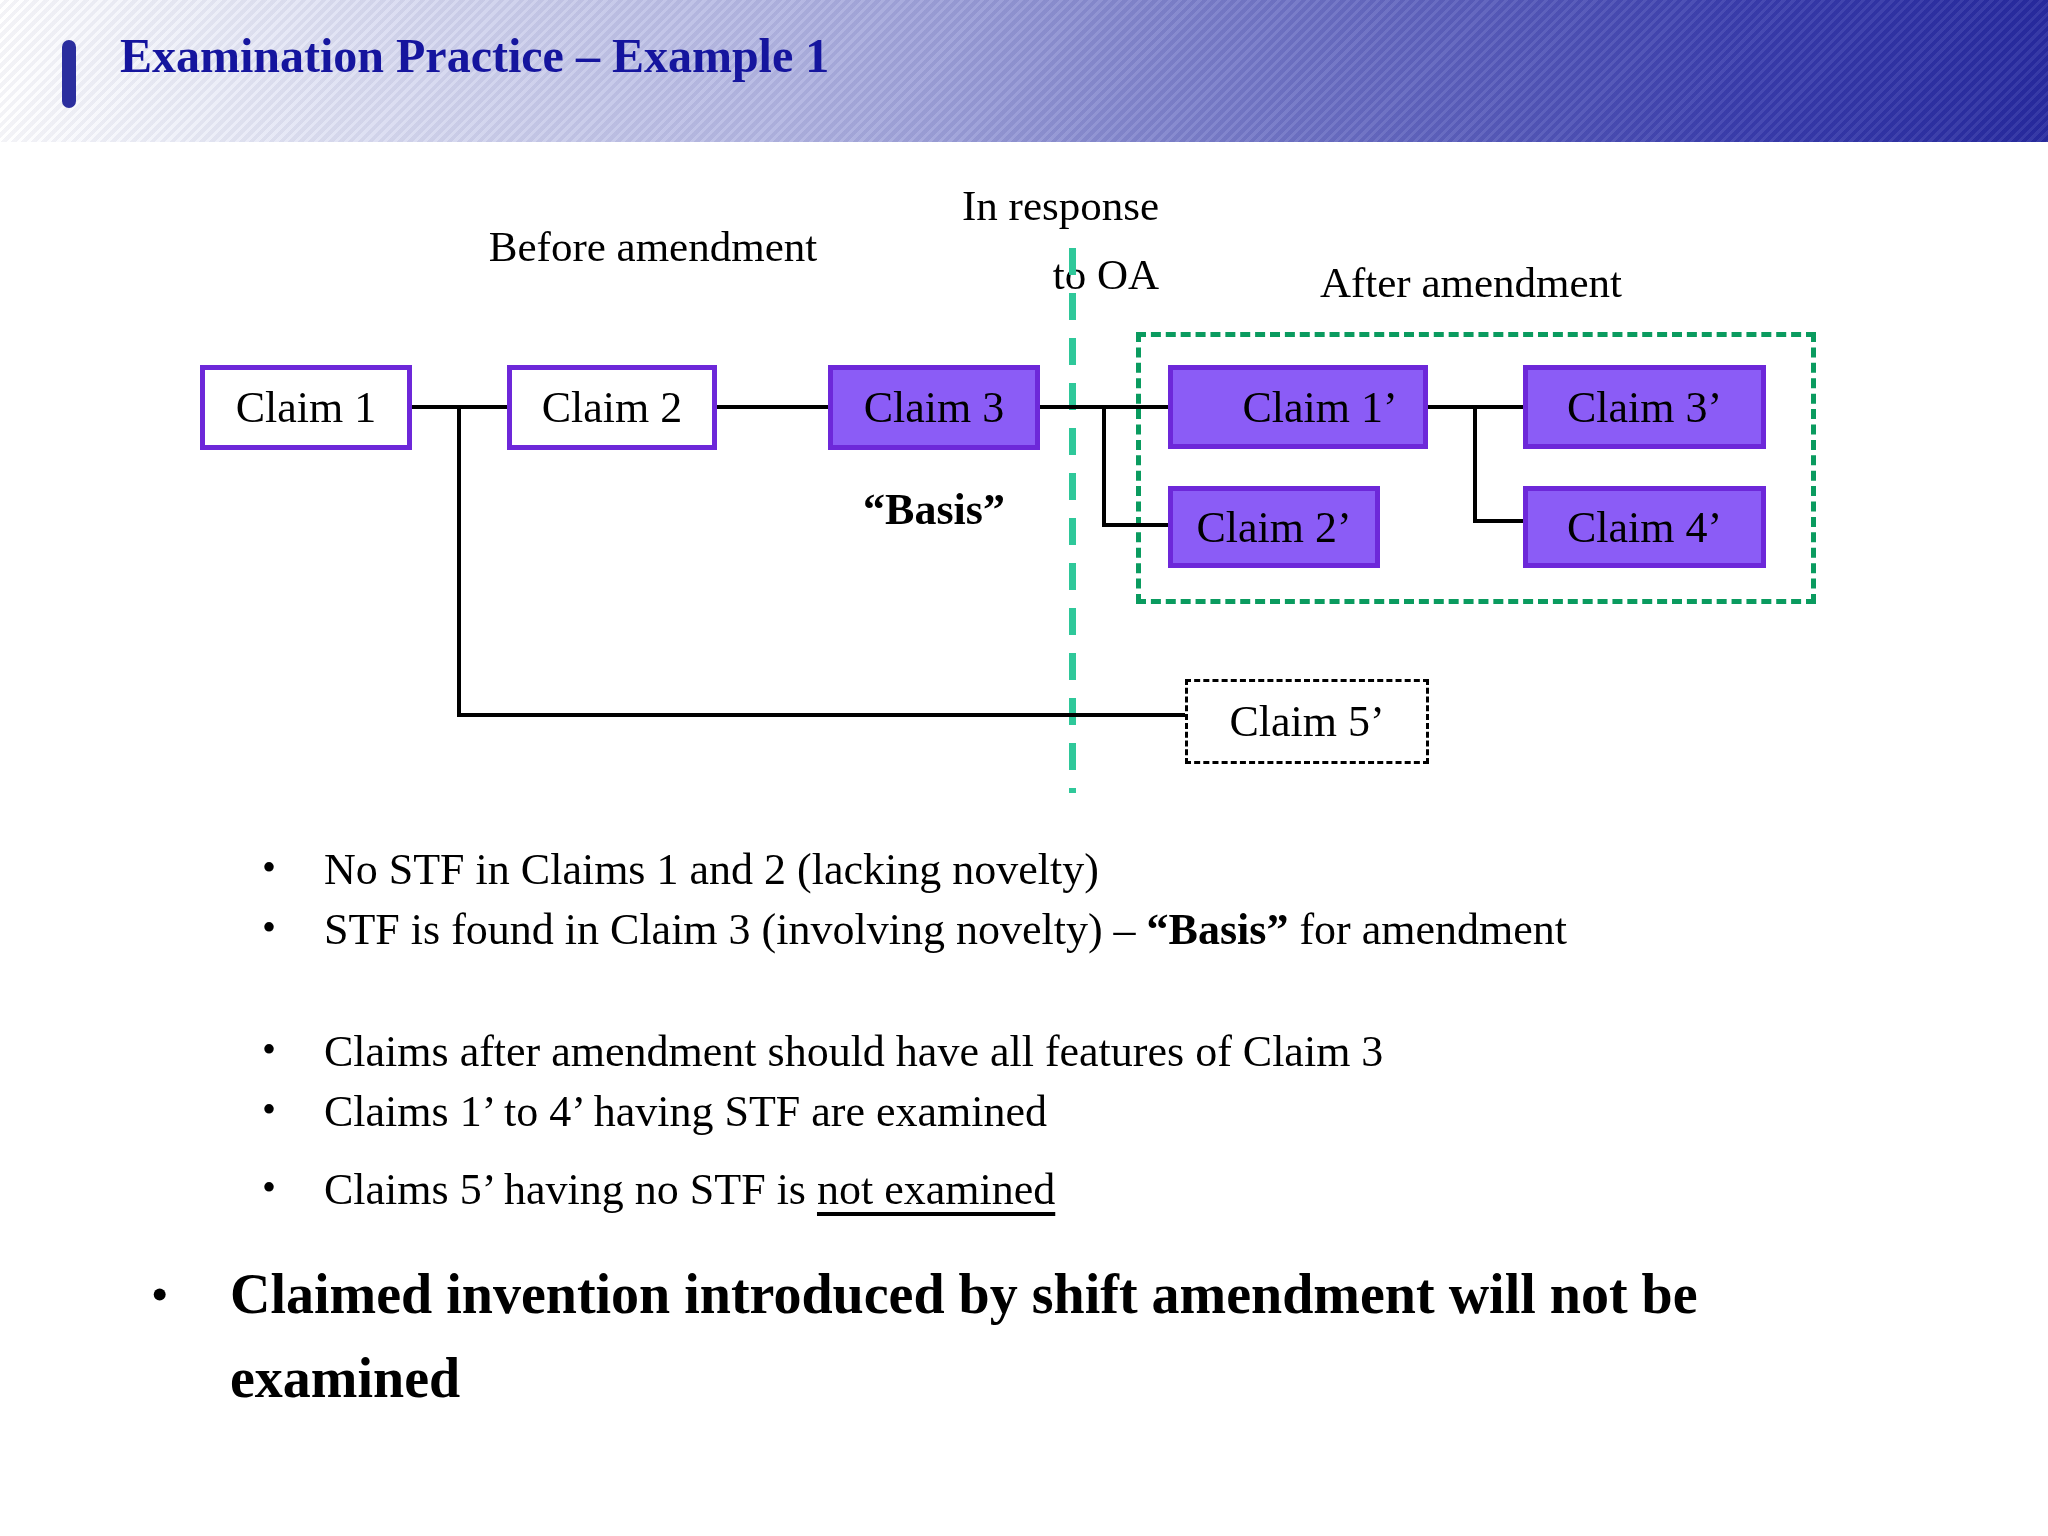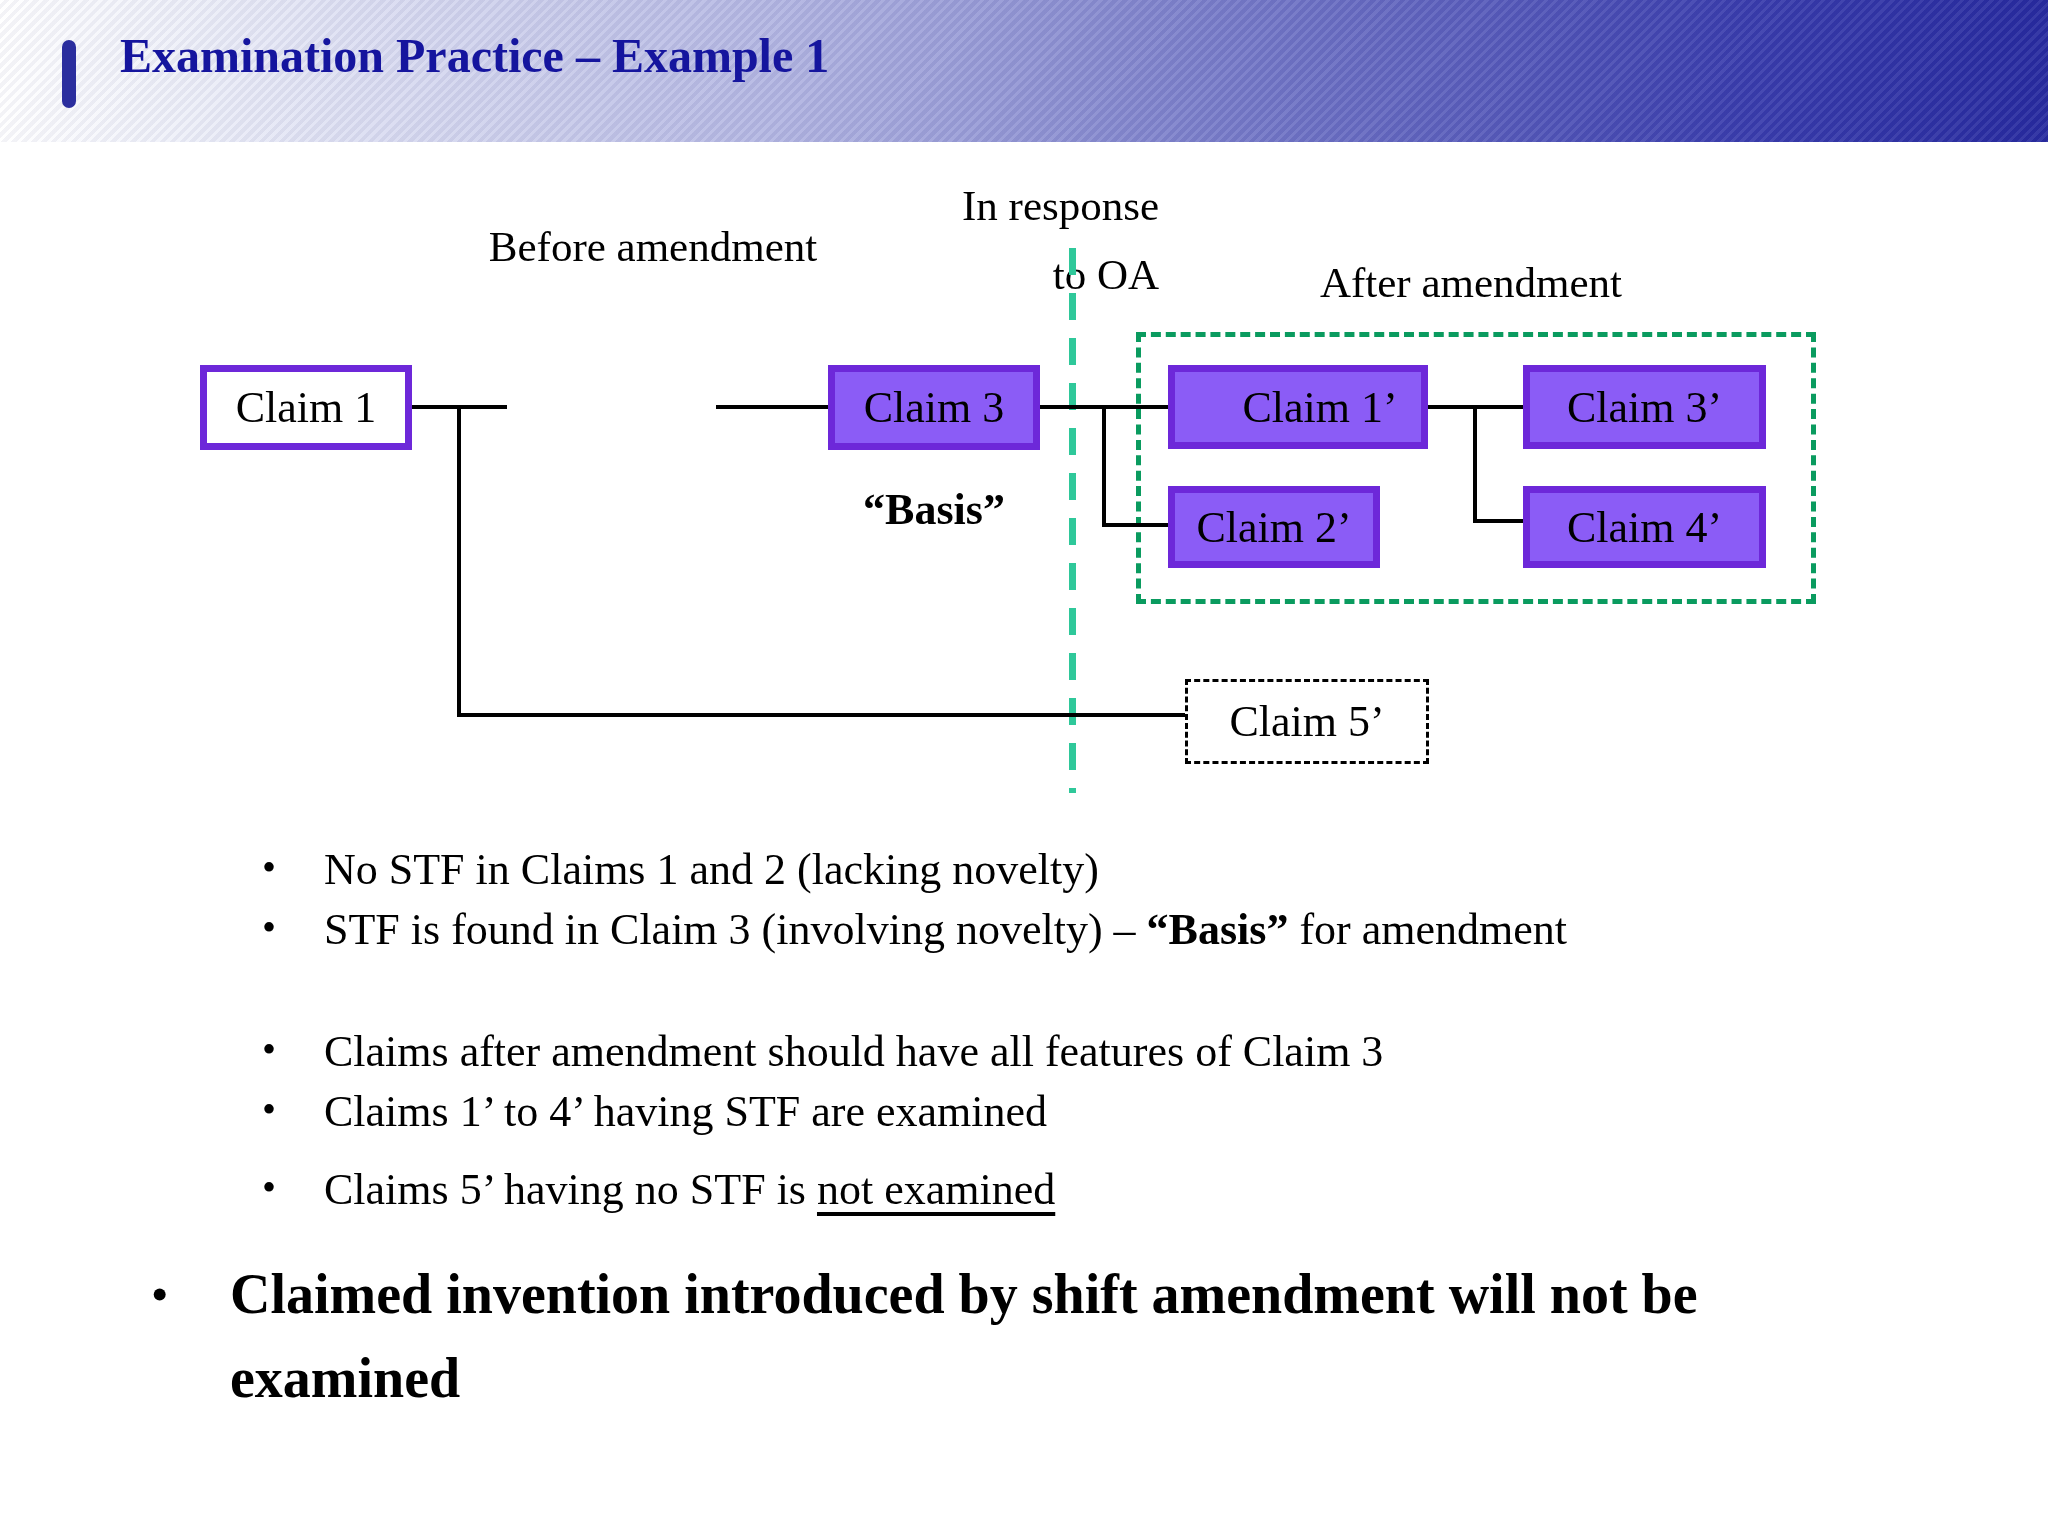"Claim 1" .claim-box { border: 7px solid #6d28d9 -> 5px solid #6d28d9 }
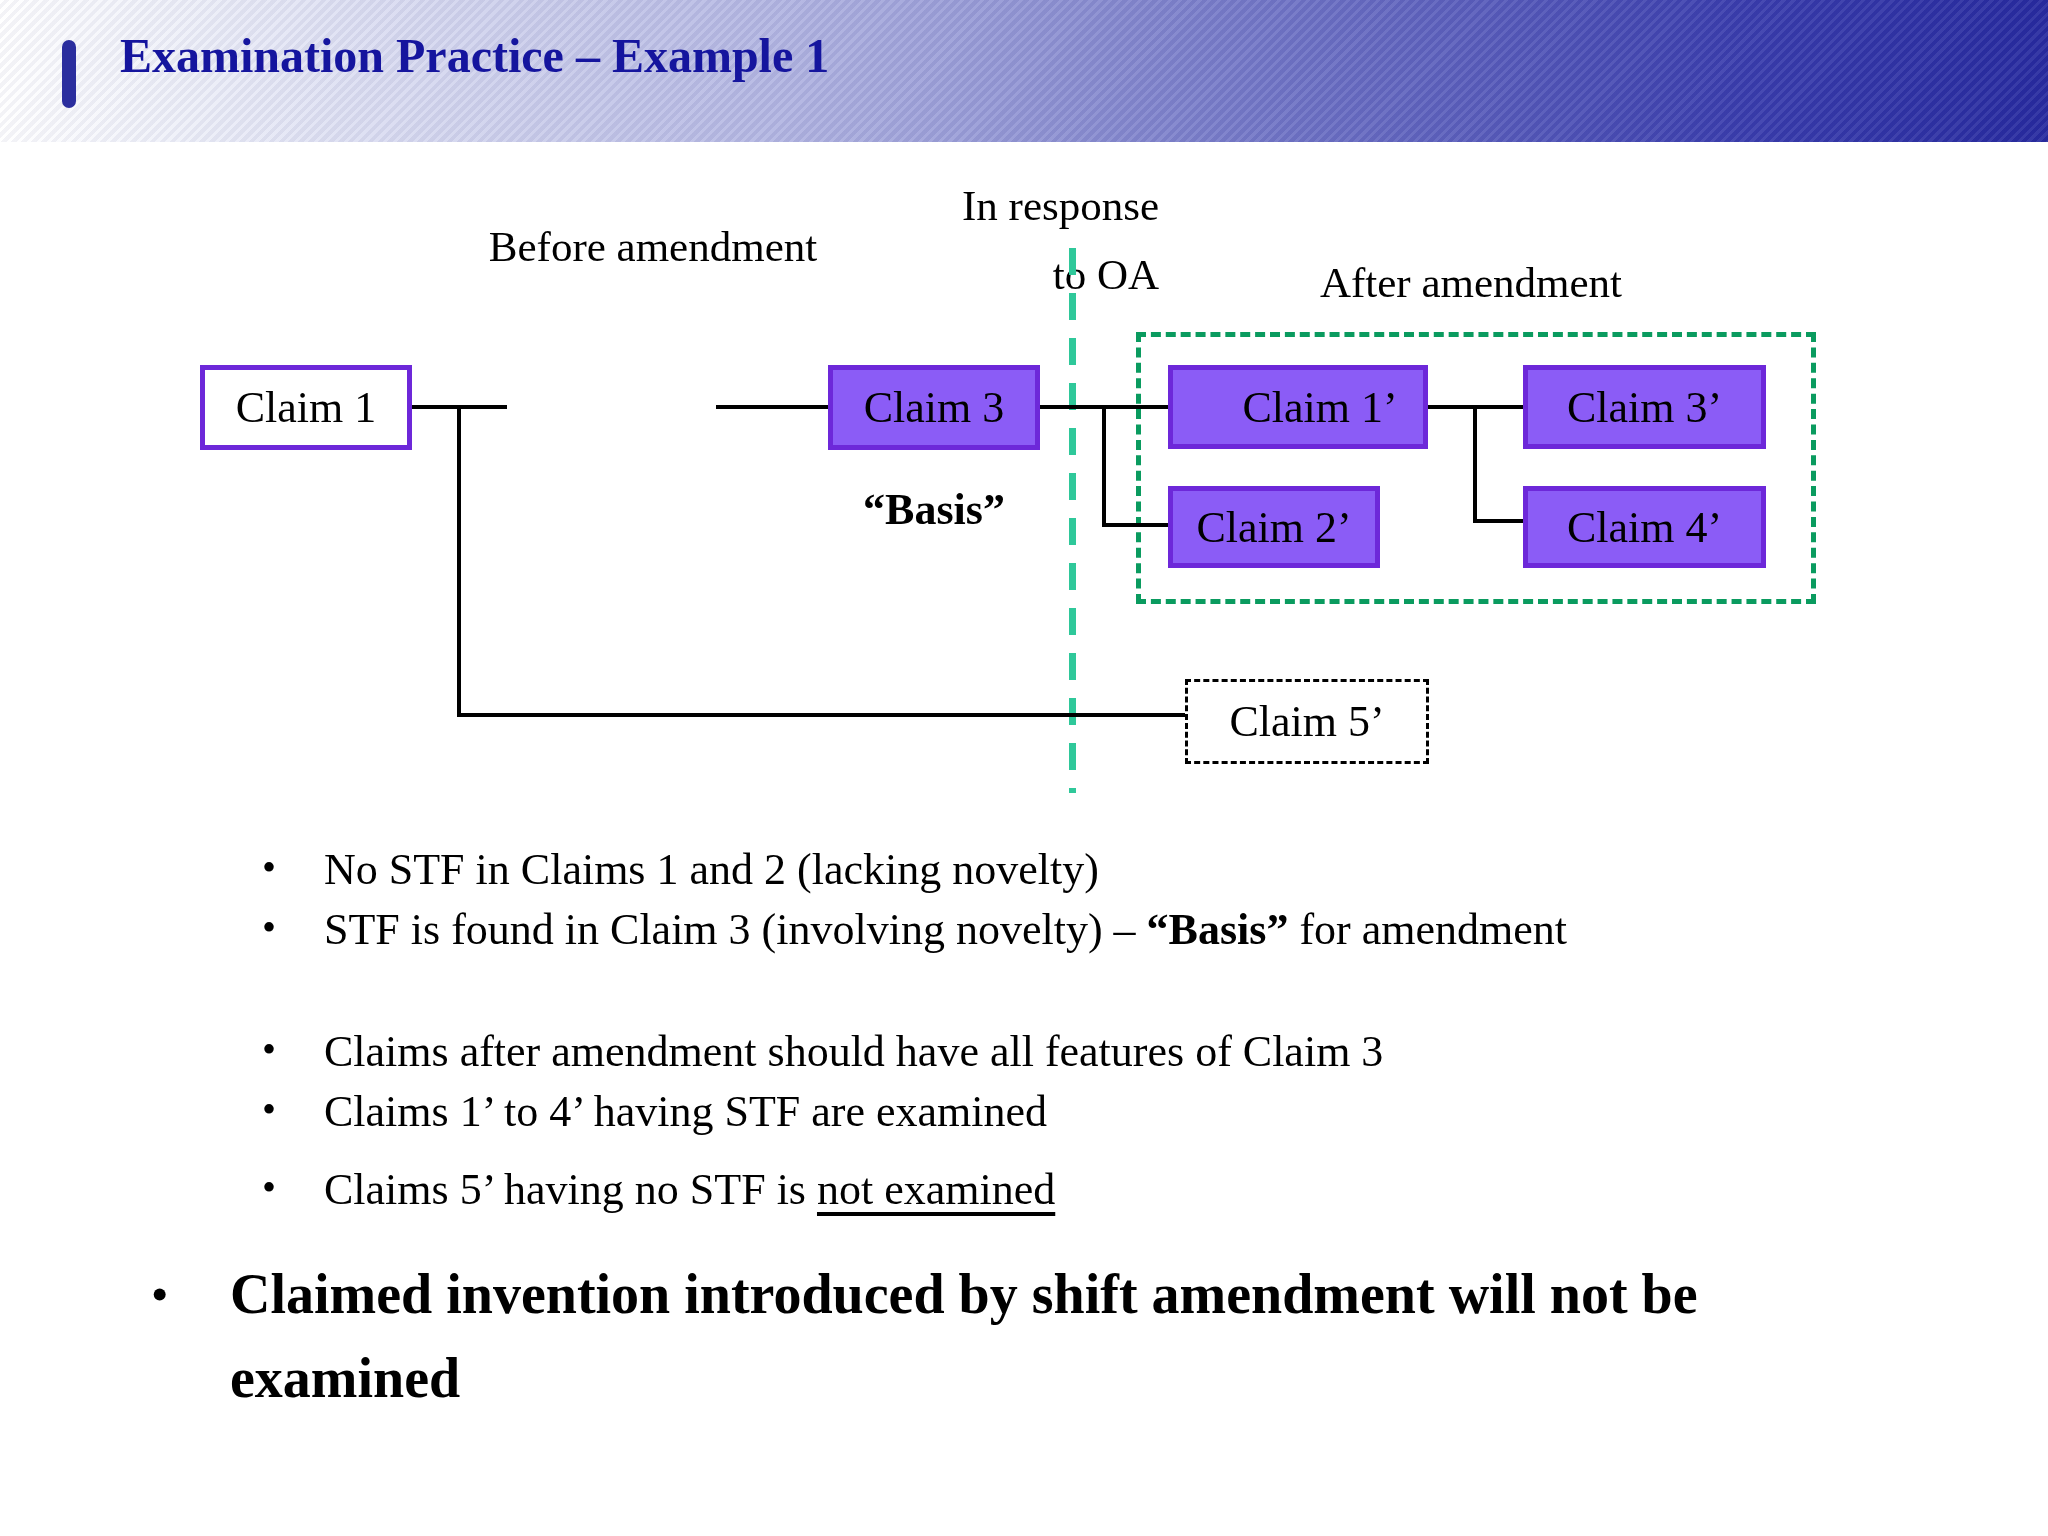"Claim 2" div.claim-box { html: none -> <div>Claim 2</div> }
